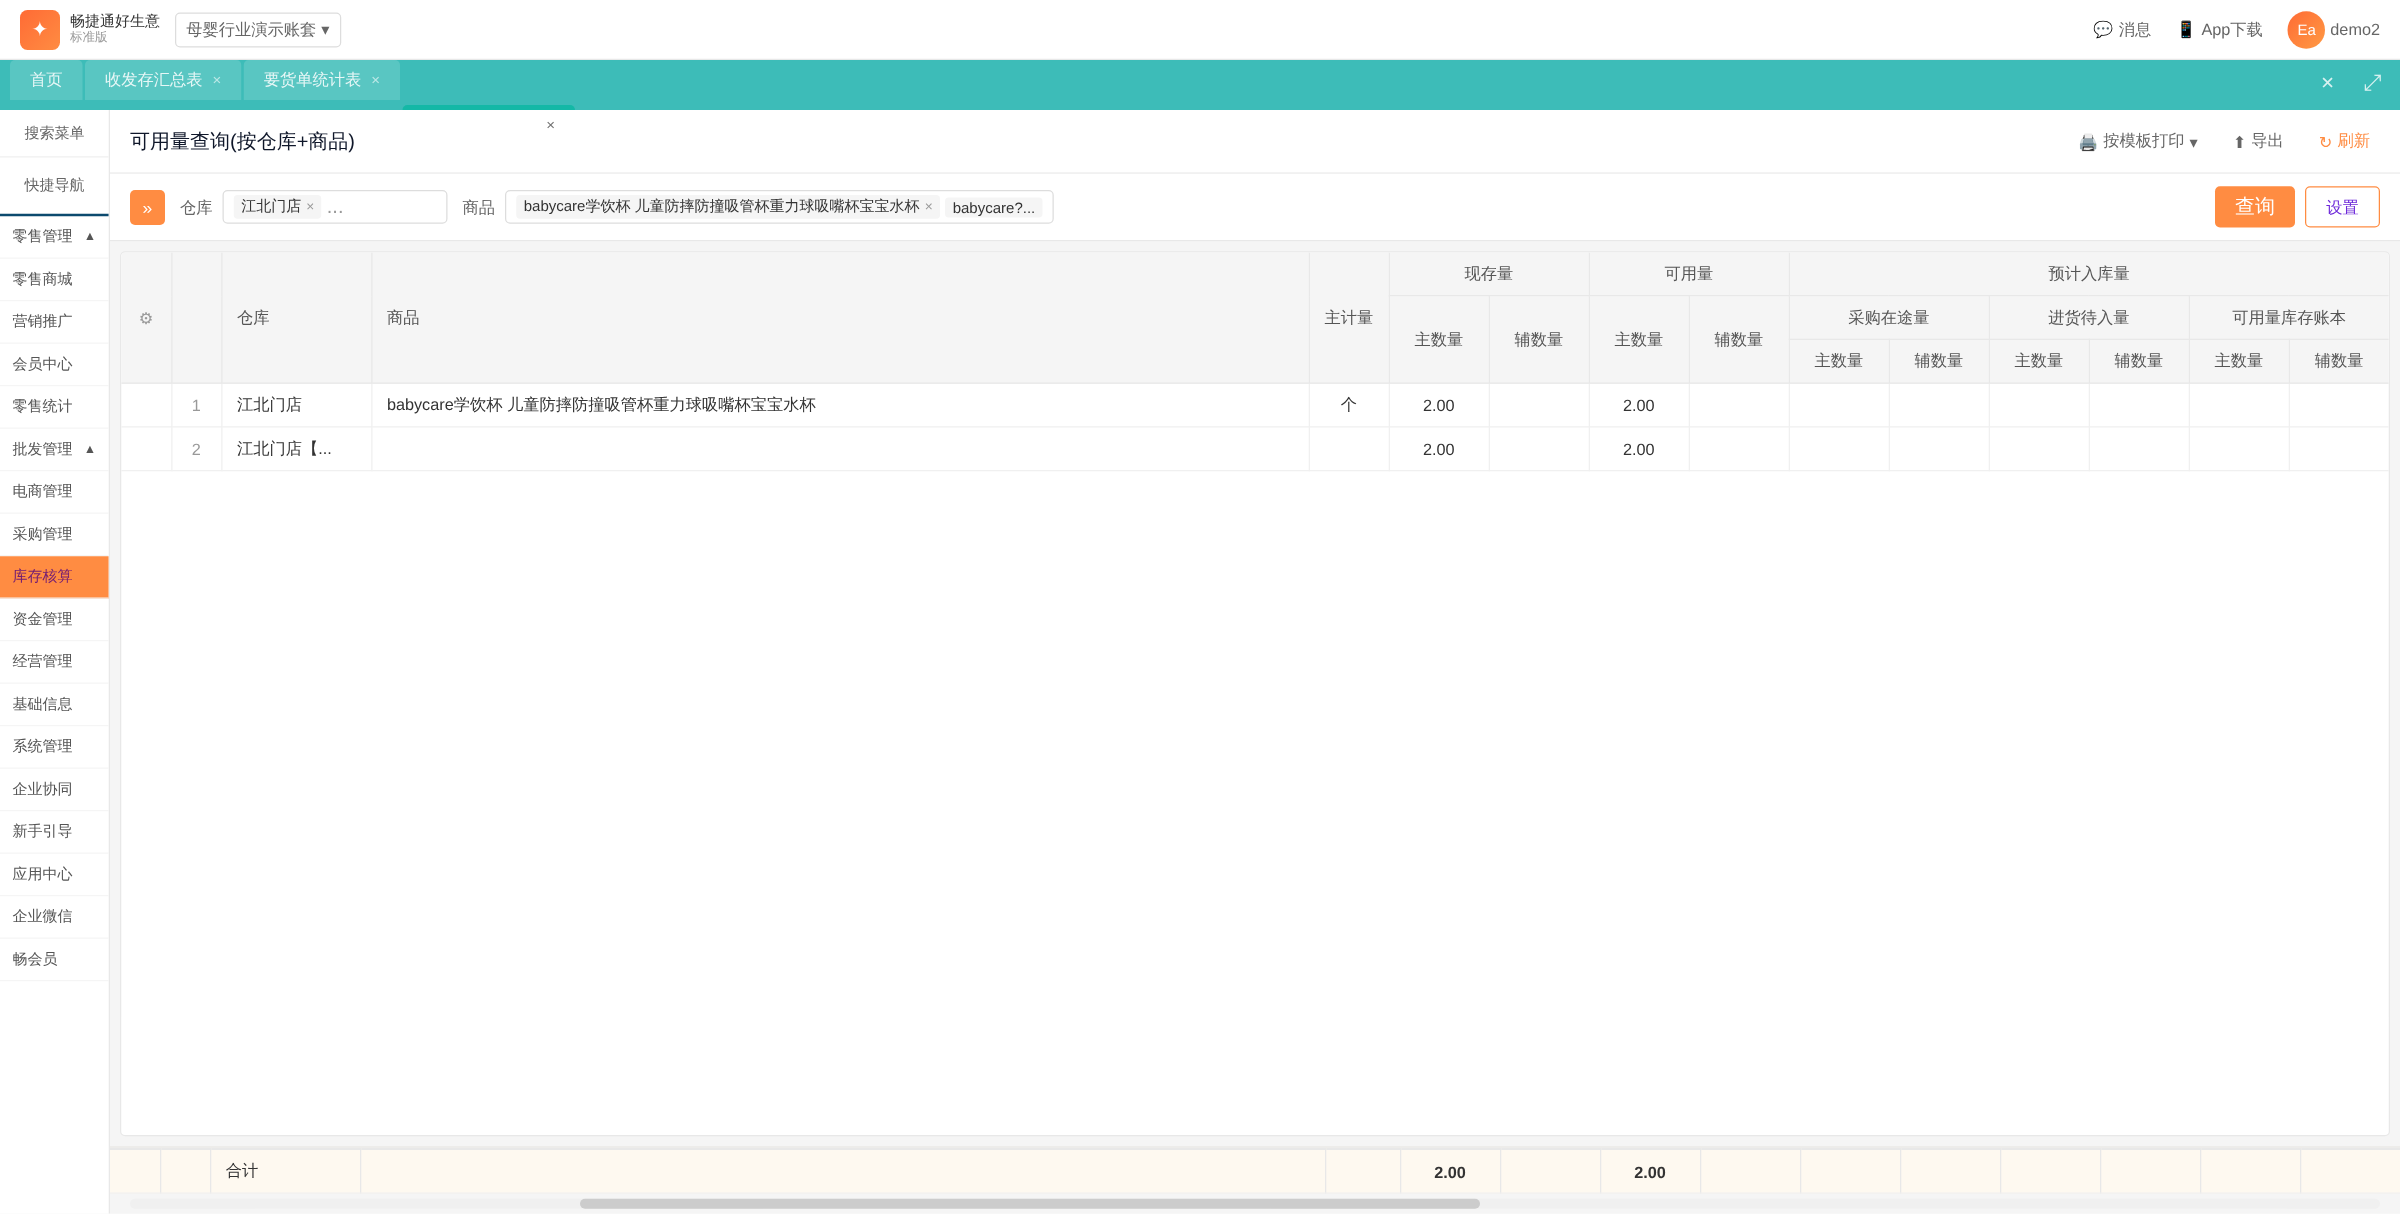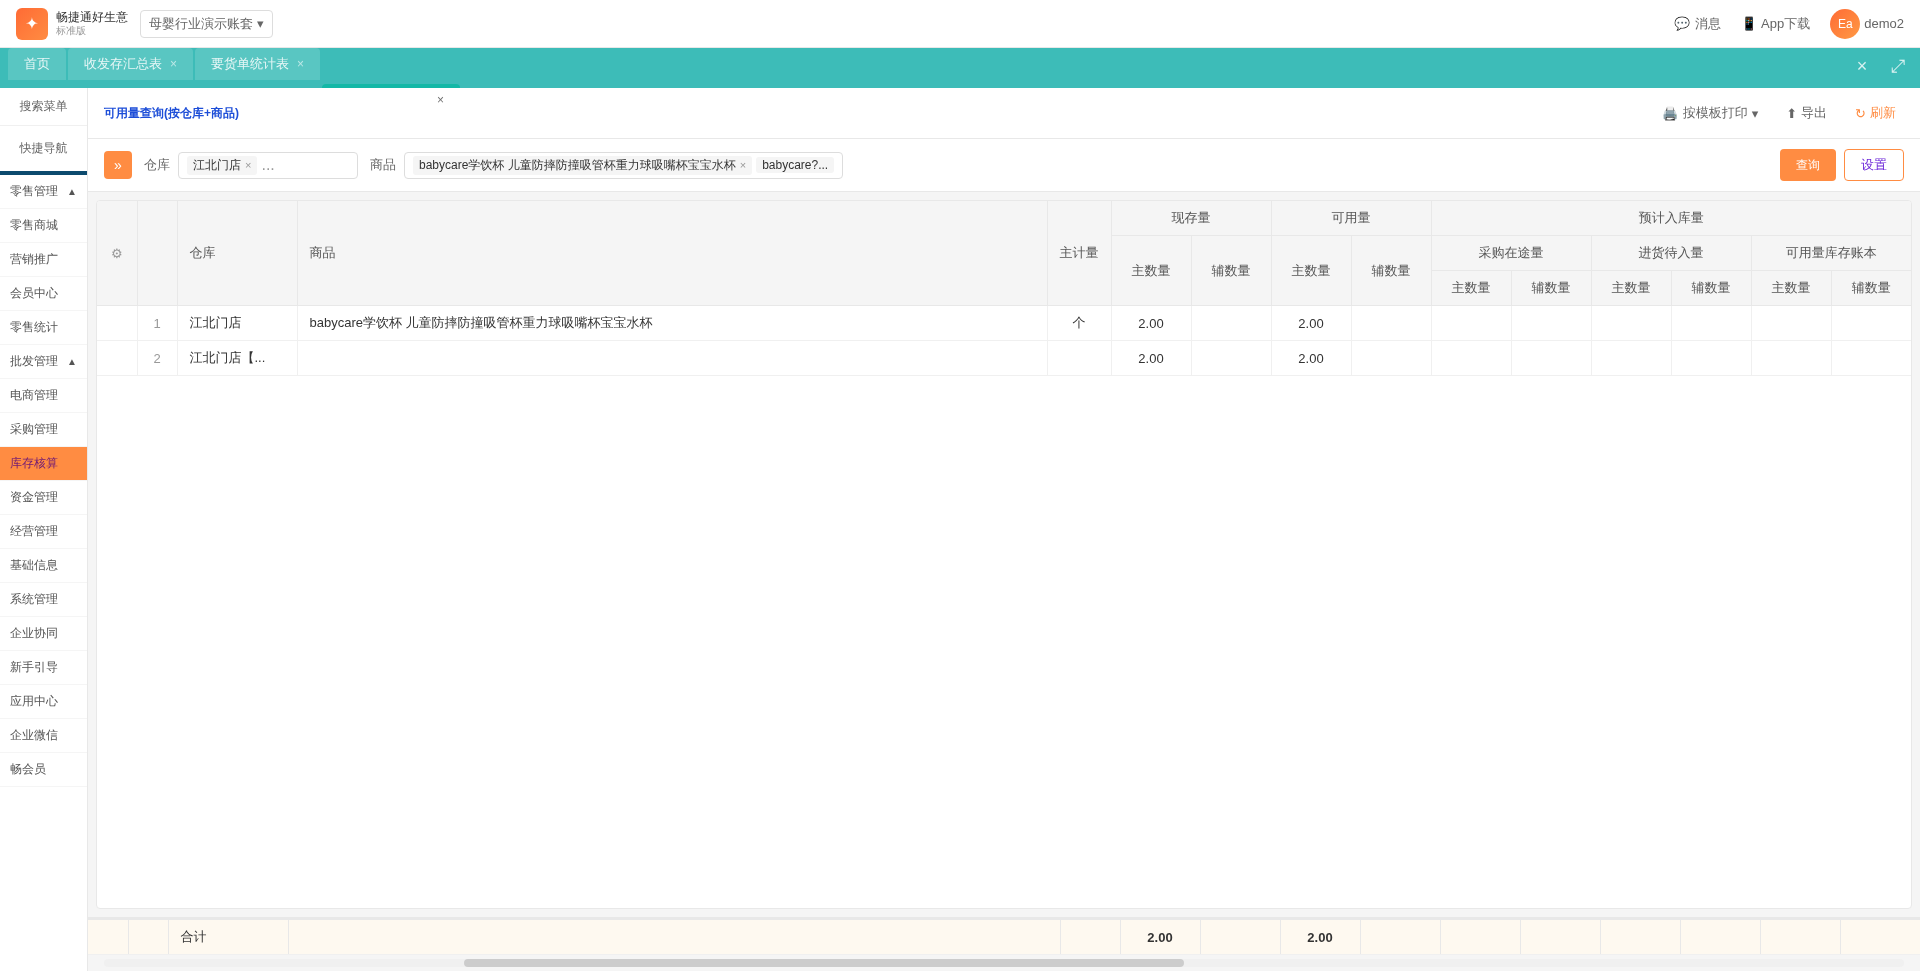"可用量查询(按仓库+商品)" .page-title { color: #1d4ed8 -> #0f172a; font-size: 12px -> 16px; font-weight: 700 -> 400 }
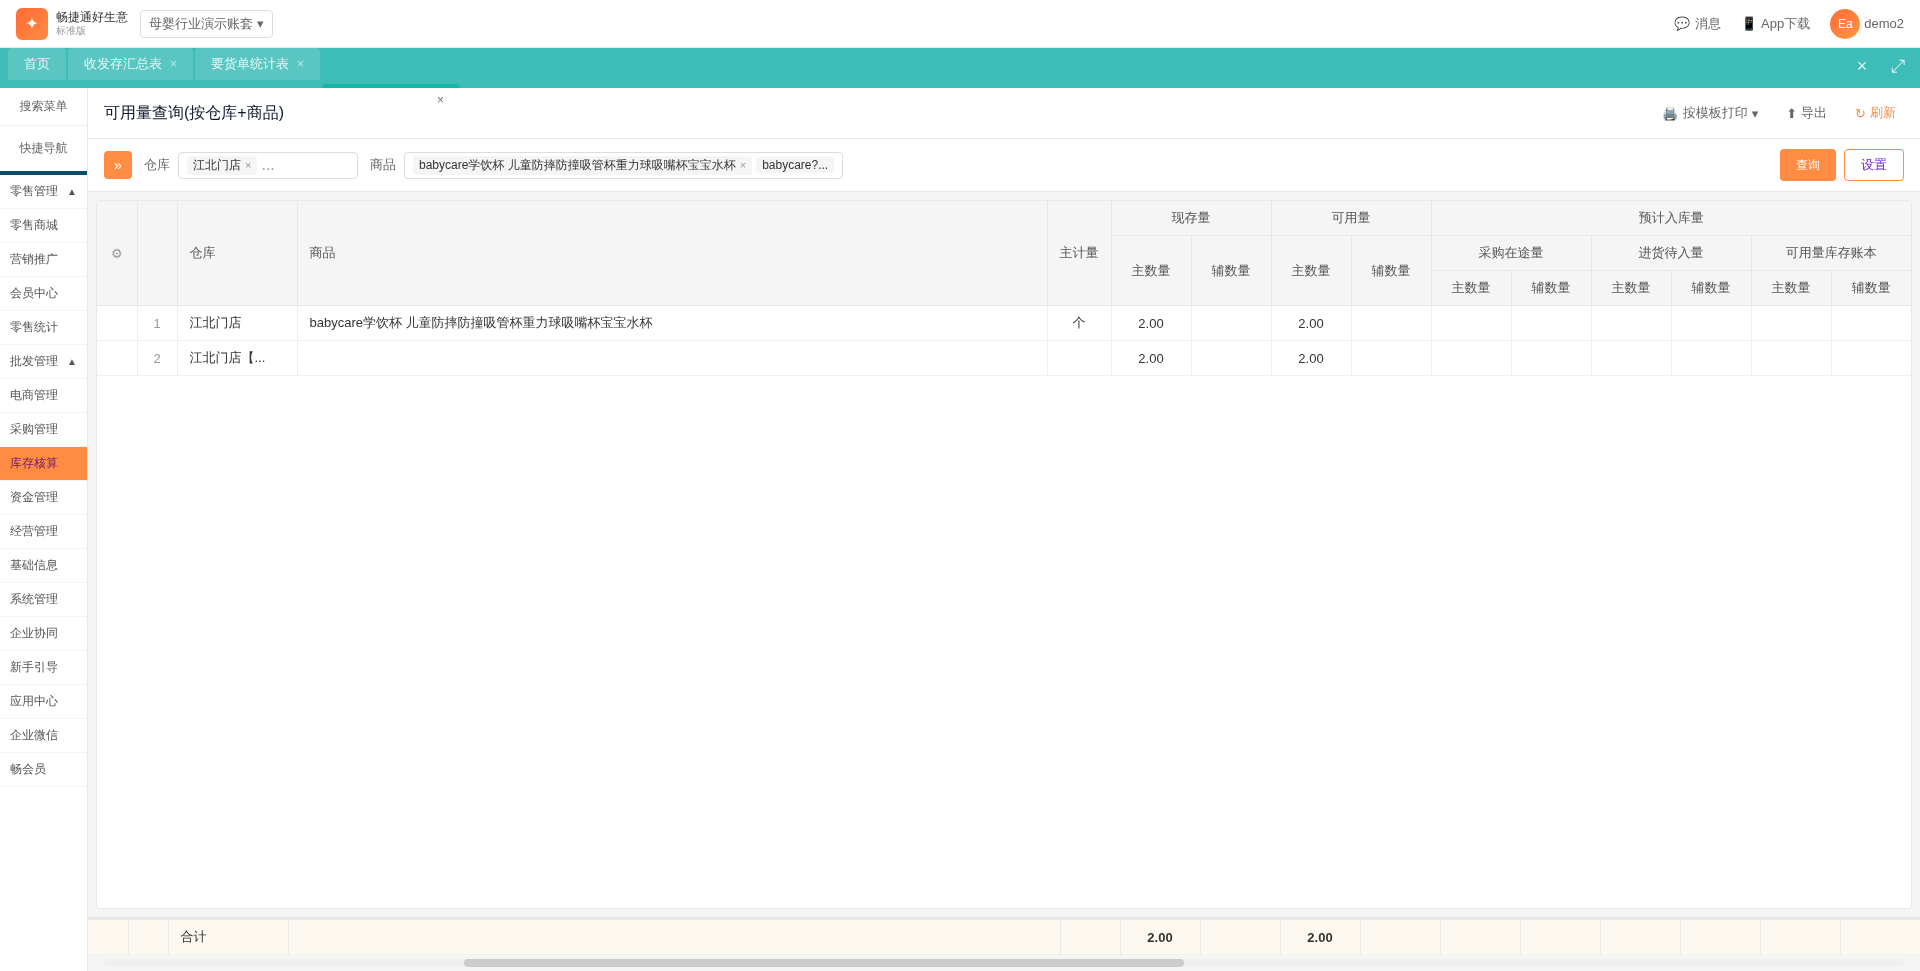"快捷导航" .sidebar-nav { border-bottom: 4px solid #0c4a6e -> 2px solid #0c4a6e }
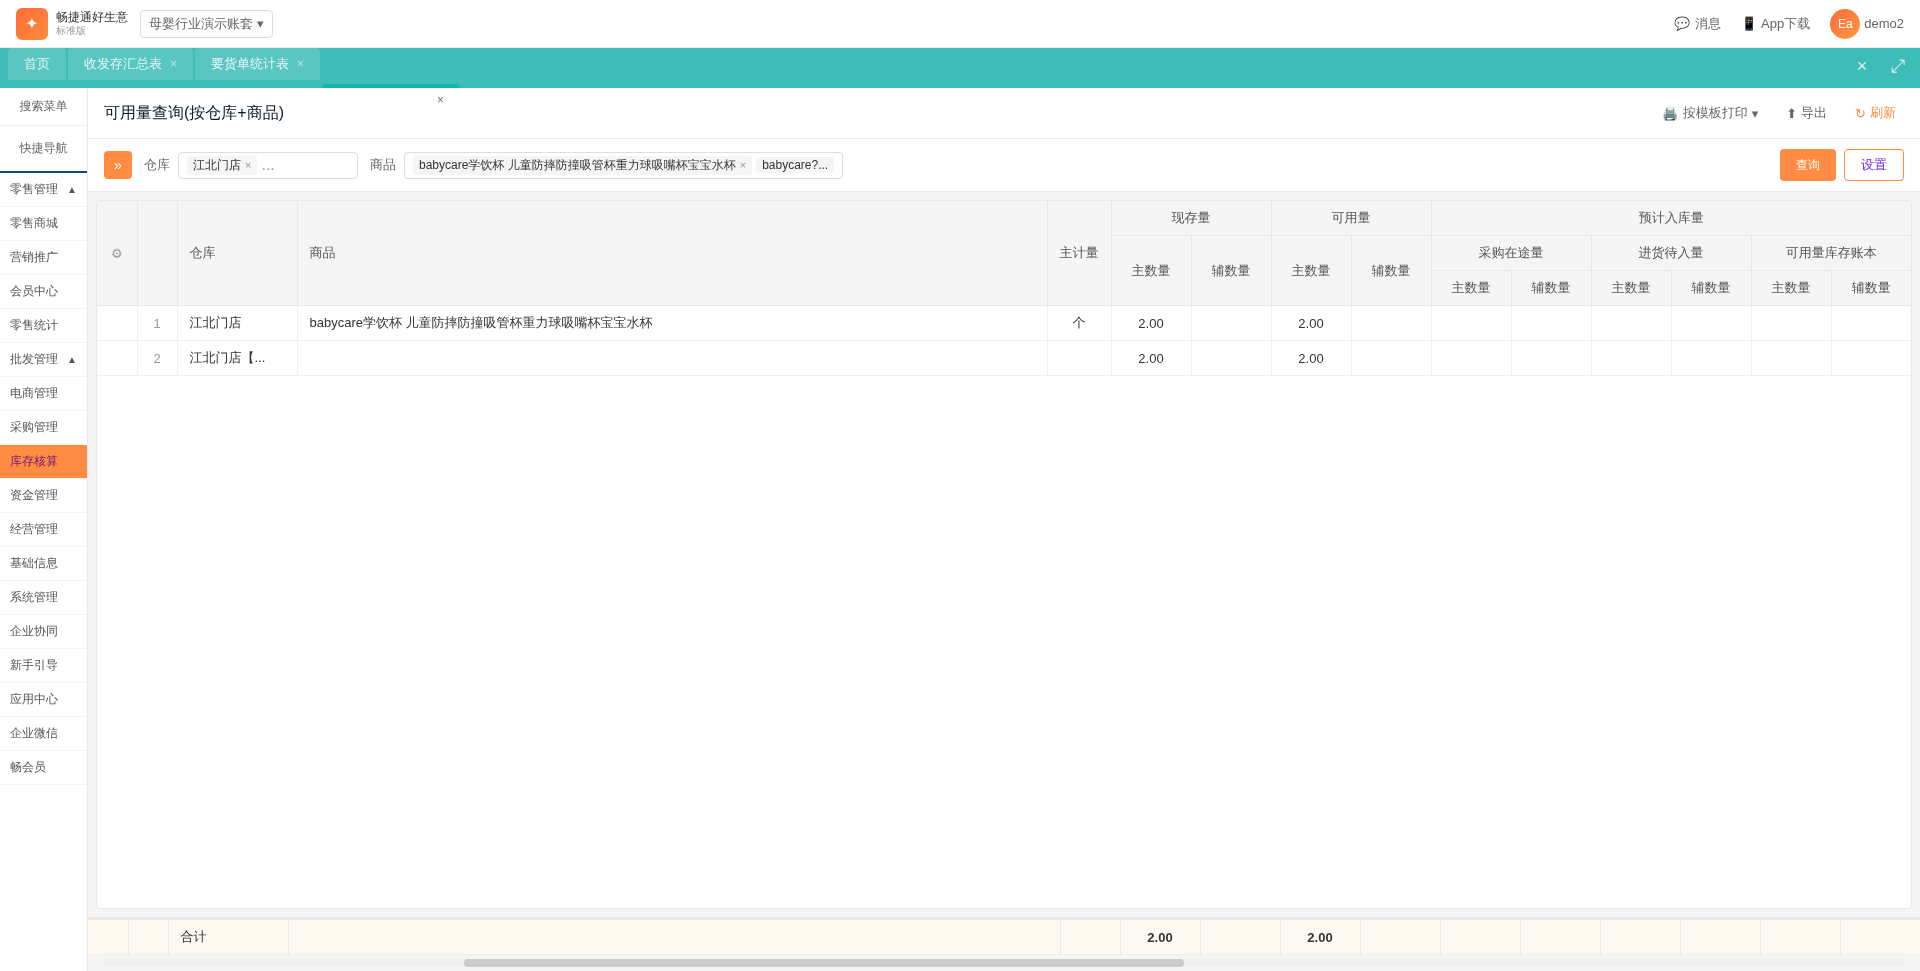"查询" .btn-query { font-size: 12px -> 16px }
